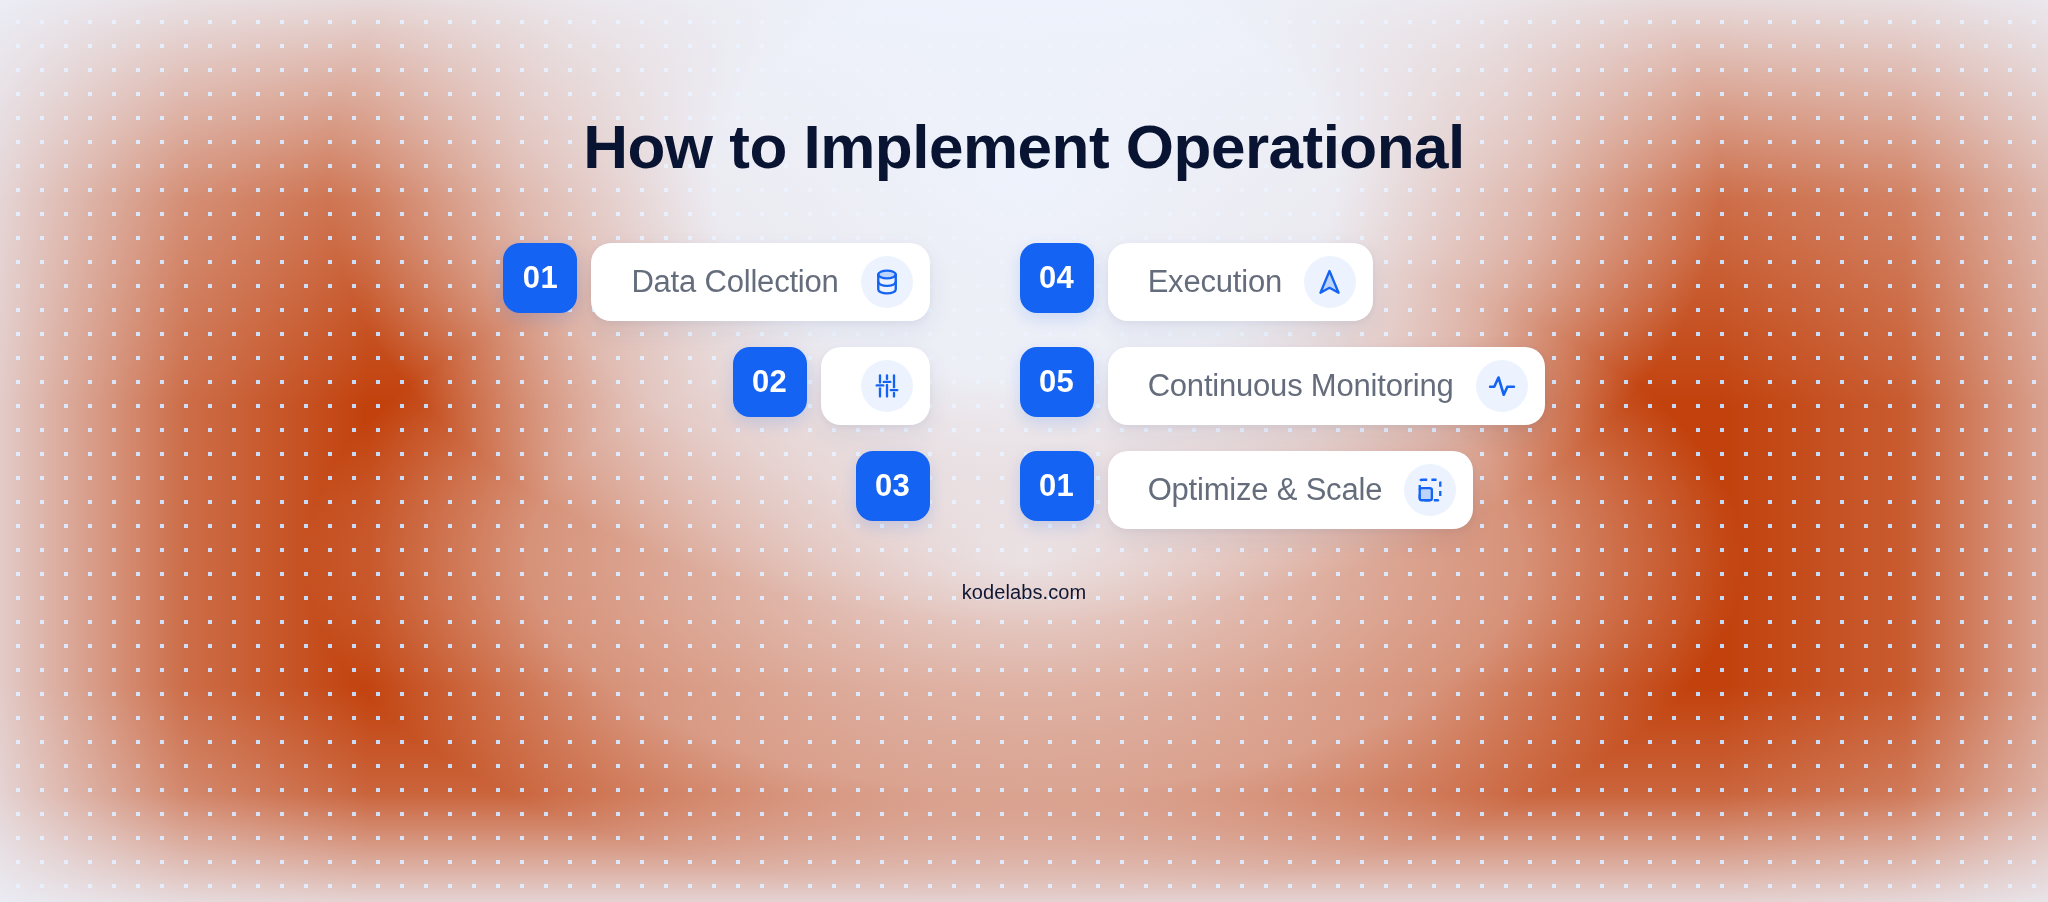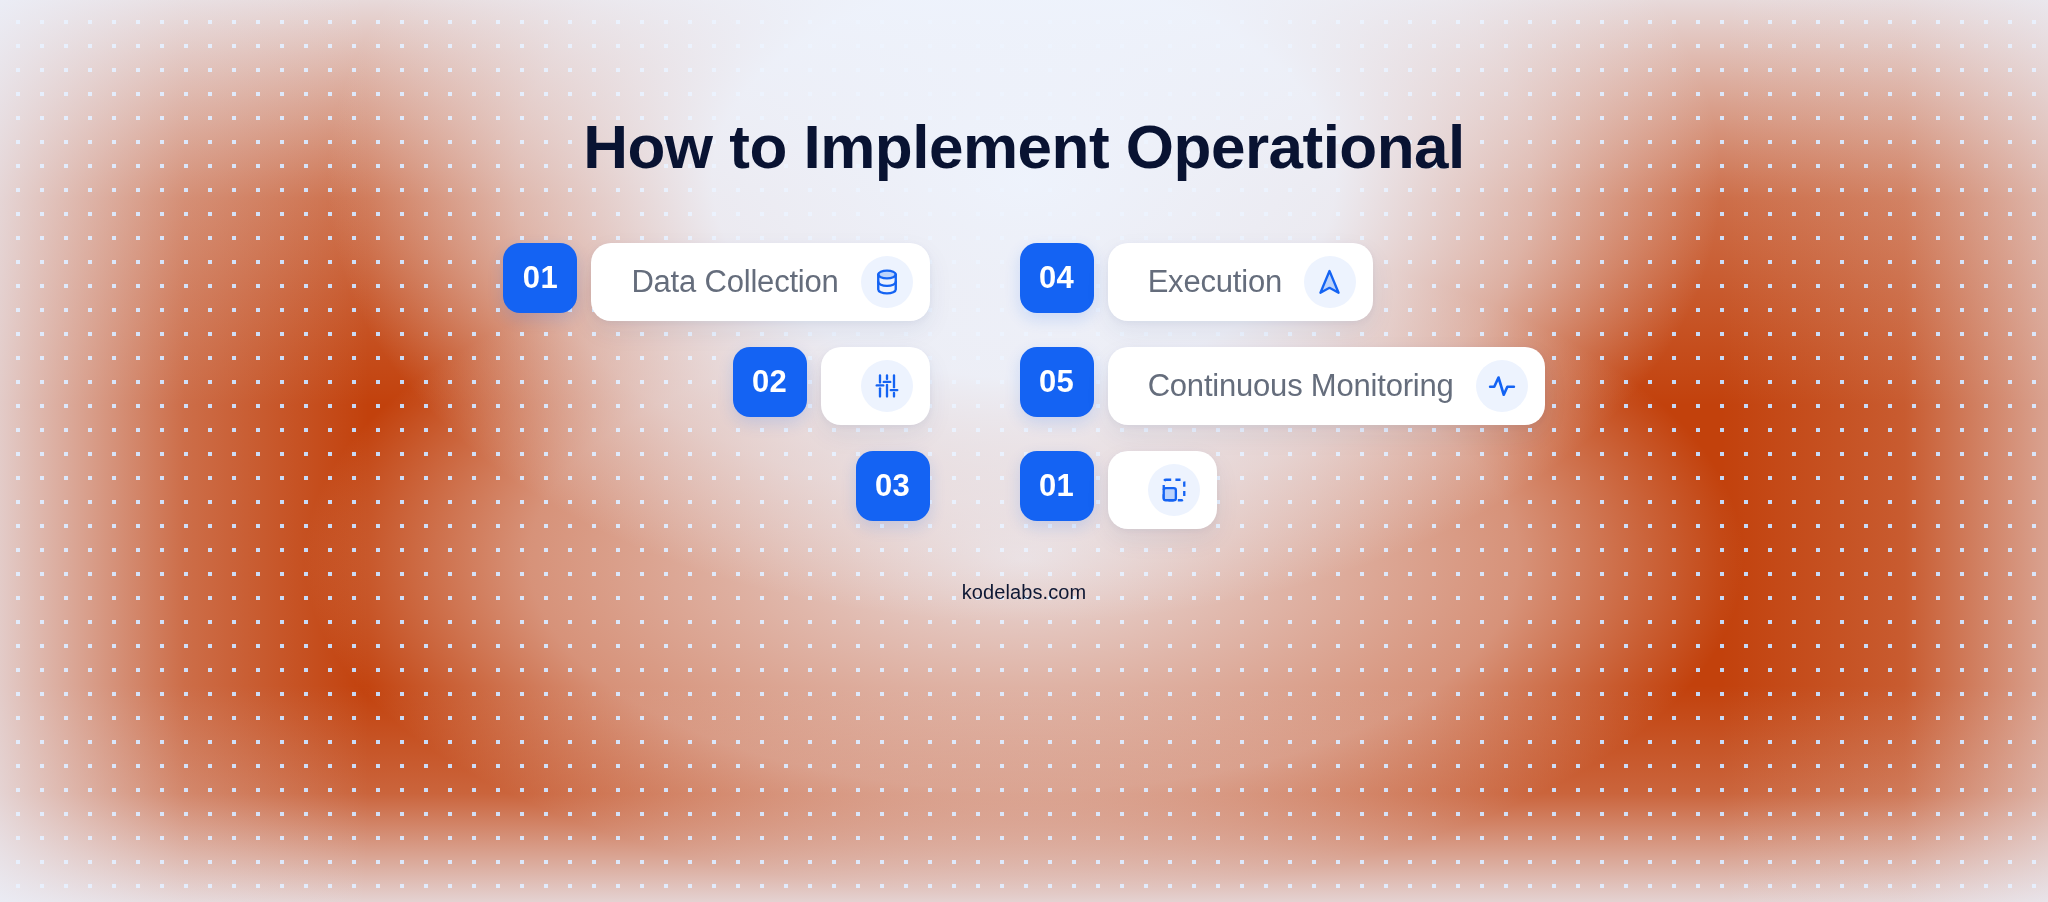"Optimize & Scale" span.pill-label { html: none -> <span>Optimize &amp; Scale</span> }
